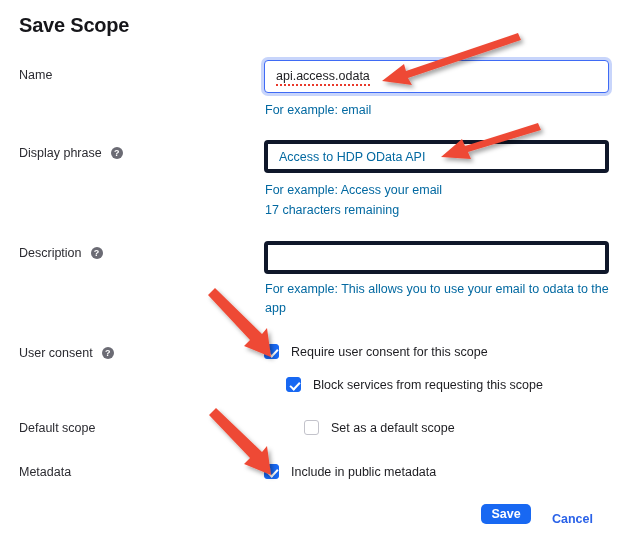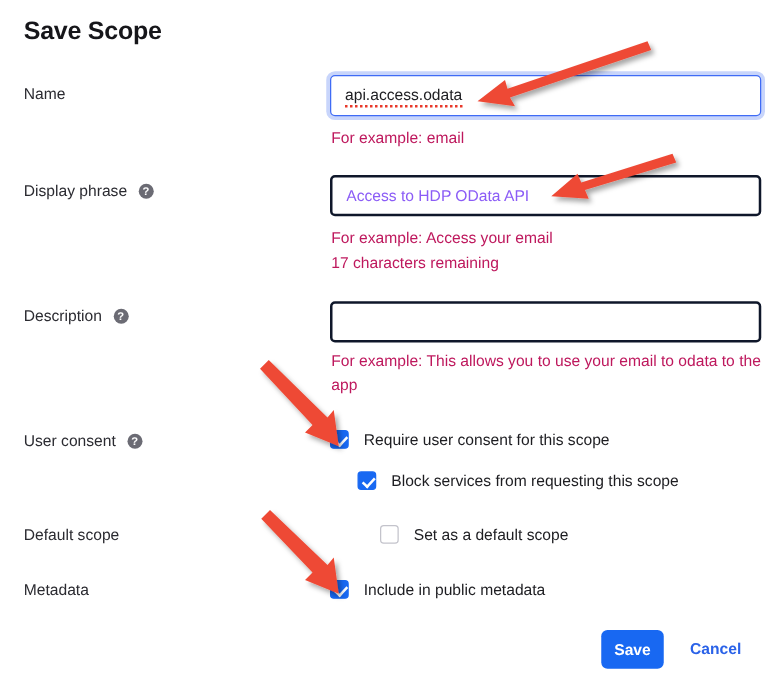"For example: email" .hint { color: #be185d -> #0369a1 }
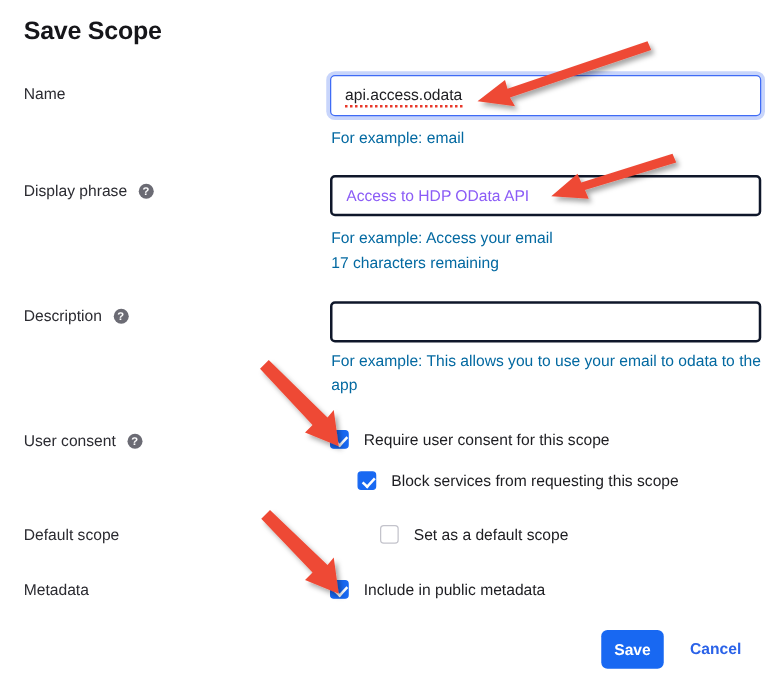"Access to HDP OData API" .field { border: 2px solid #0f172a -> 4px solid #0f172a; color: #8b5cf6 -> #0369a1 }
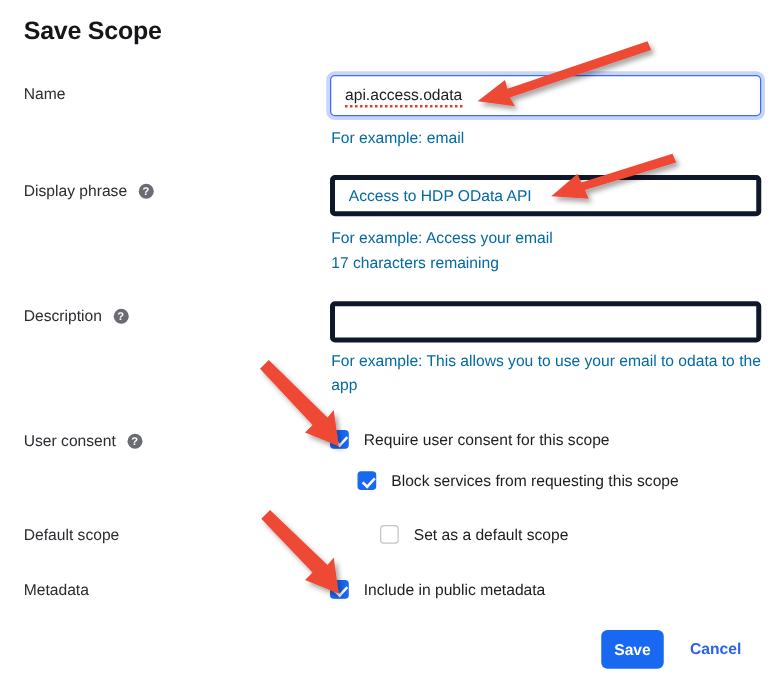"Save" .btn-save { height: 31px -> 20px }
